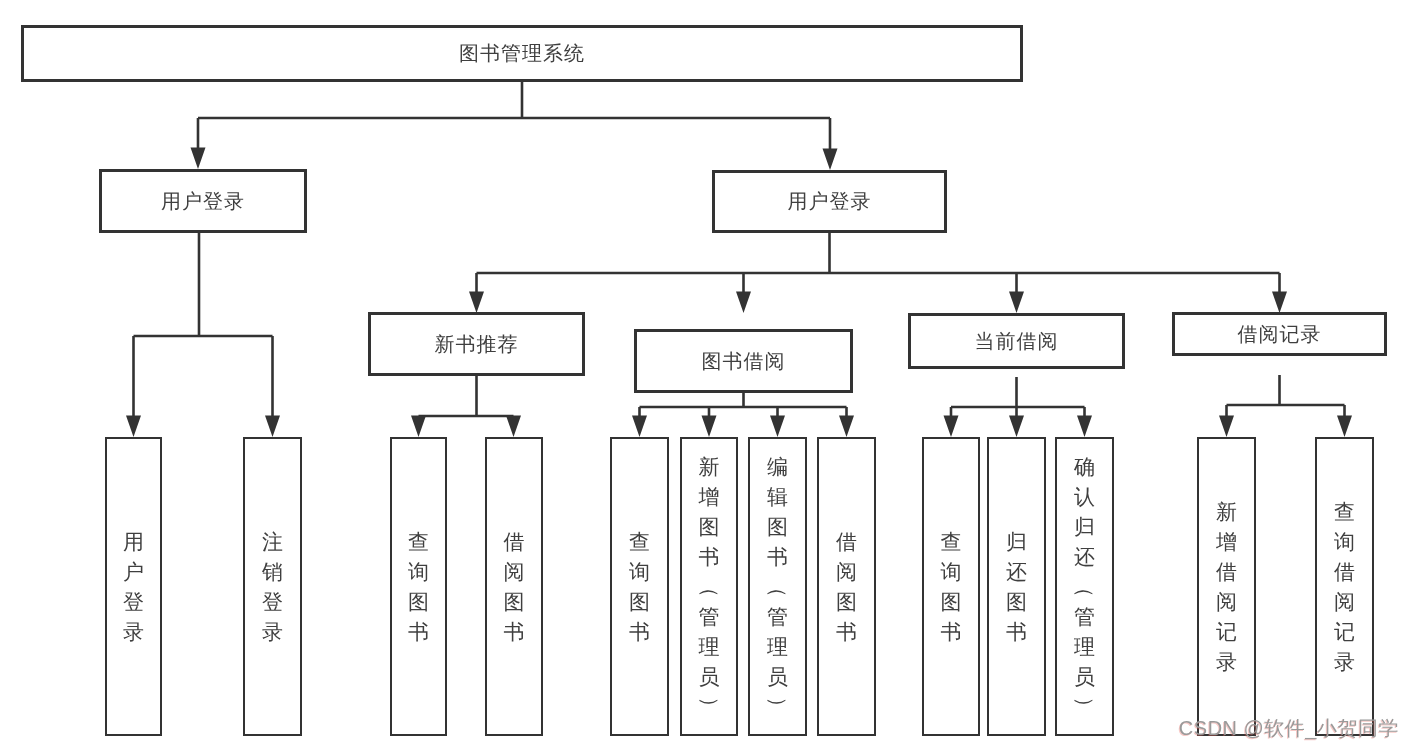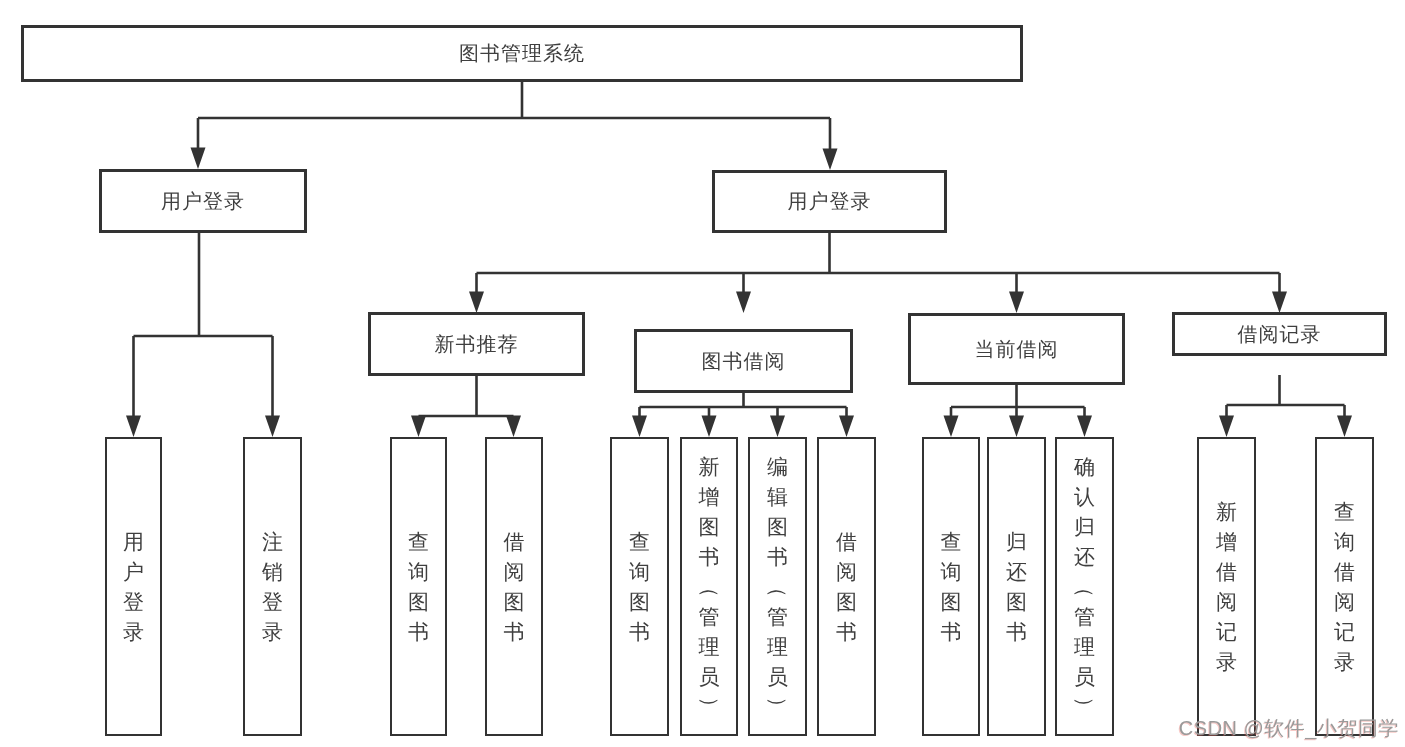"当前借阅" div.node { height: 72px -> 56px }
